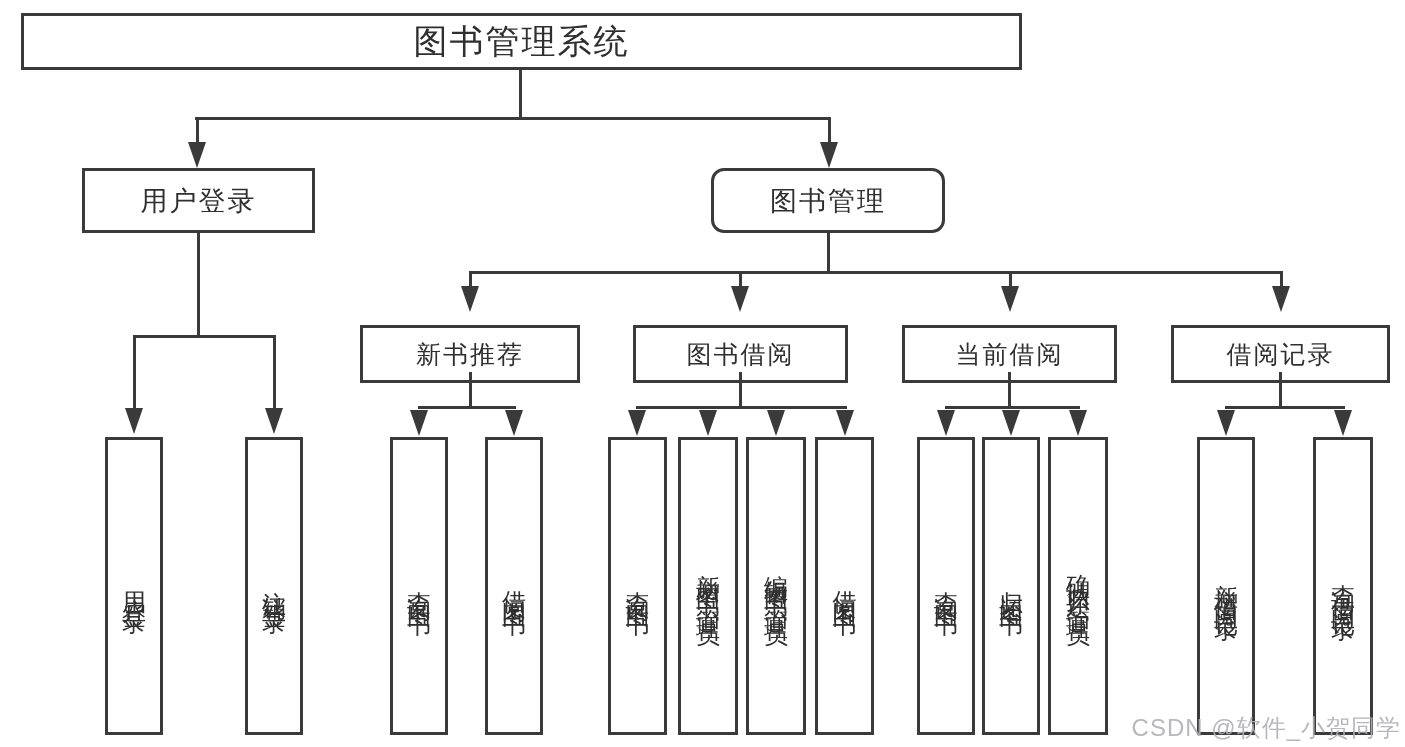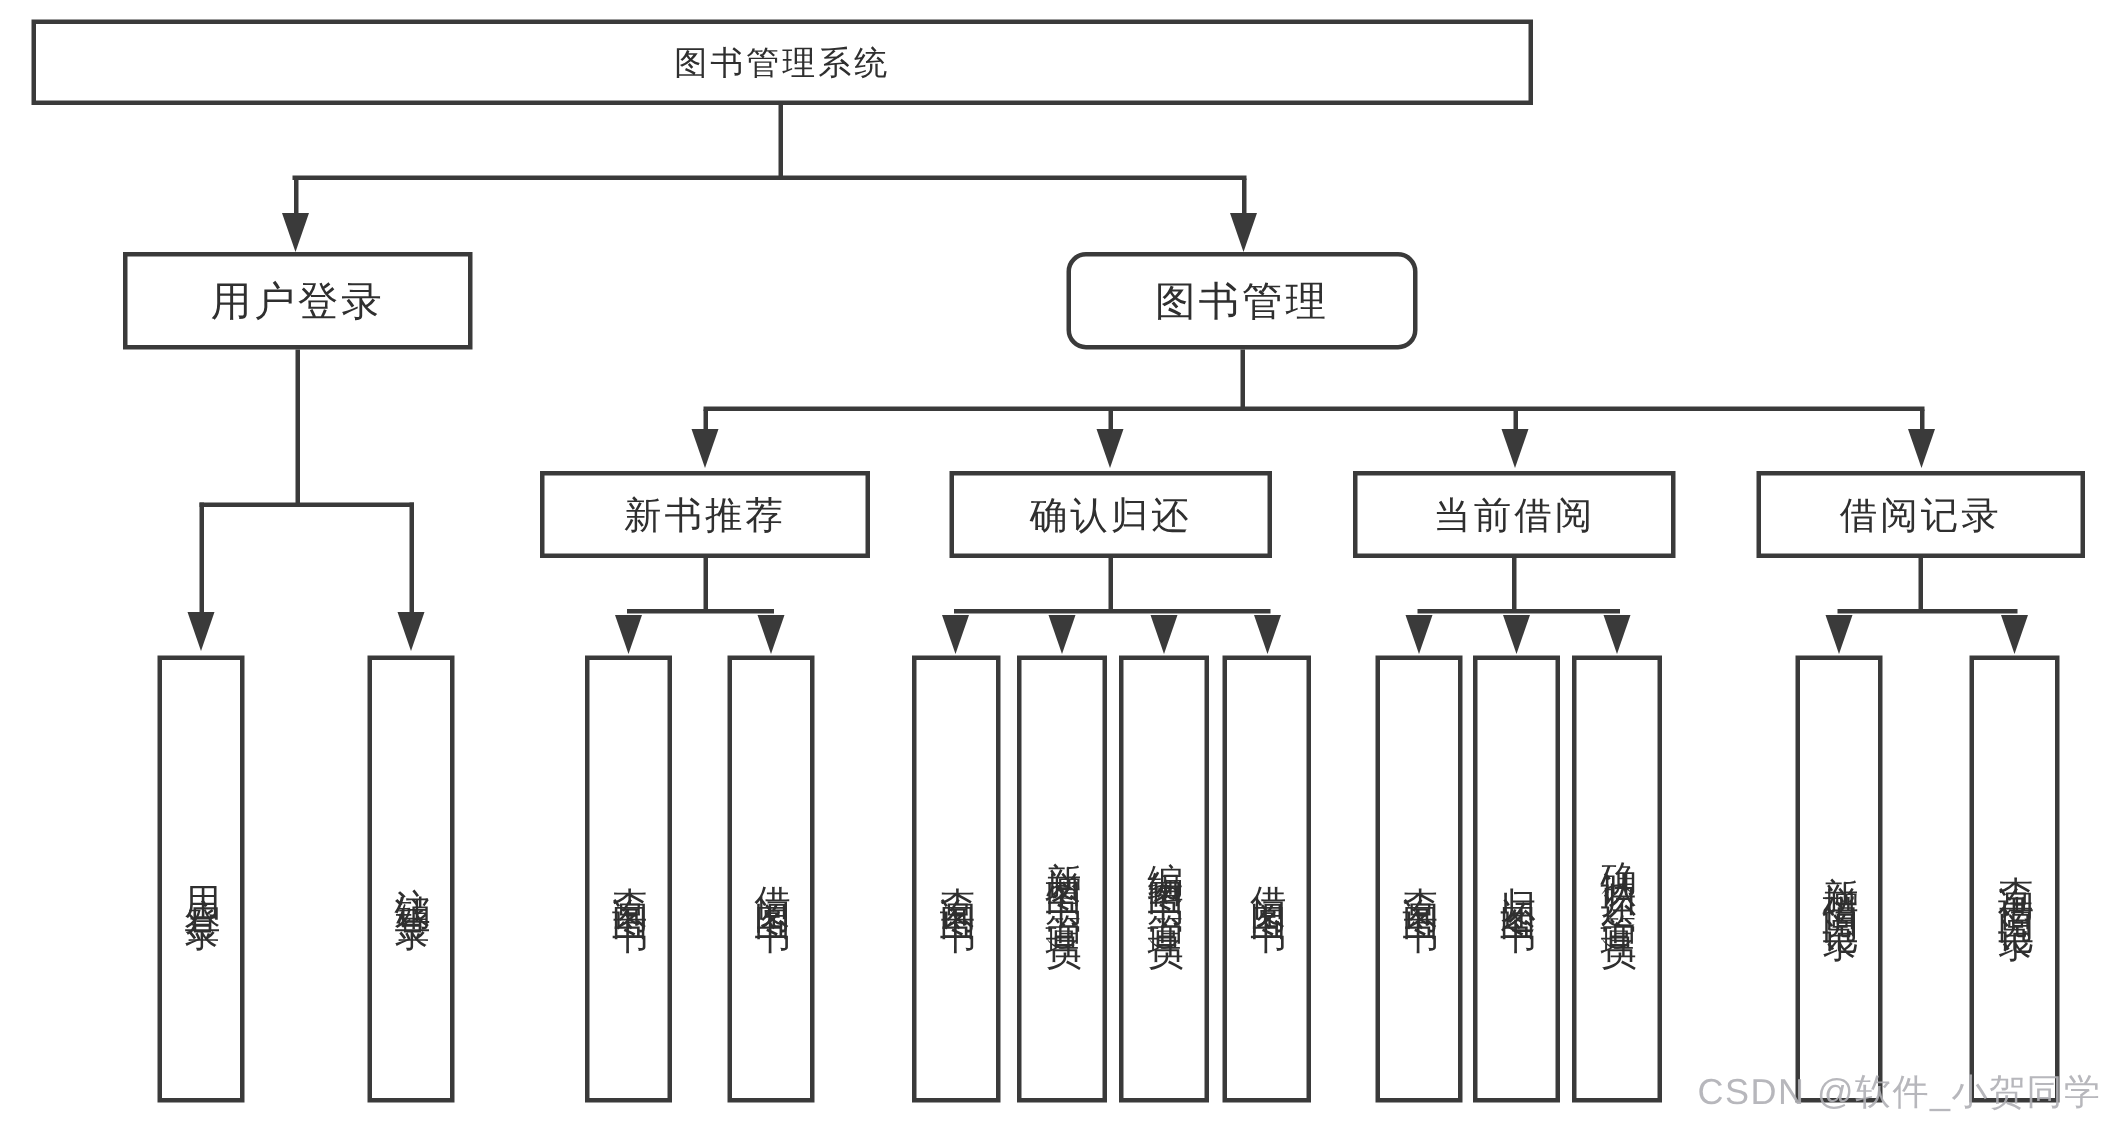"图书管理系统" .root-box { font-size: 22px -> 34px }
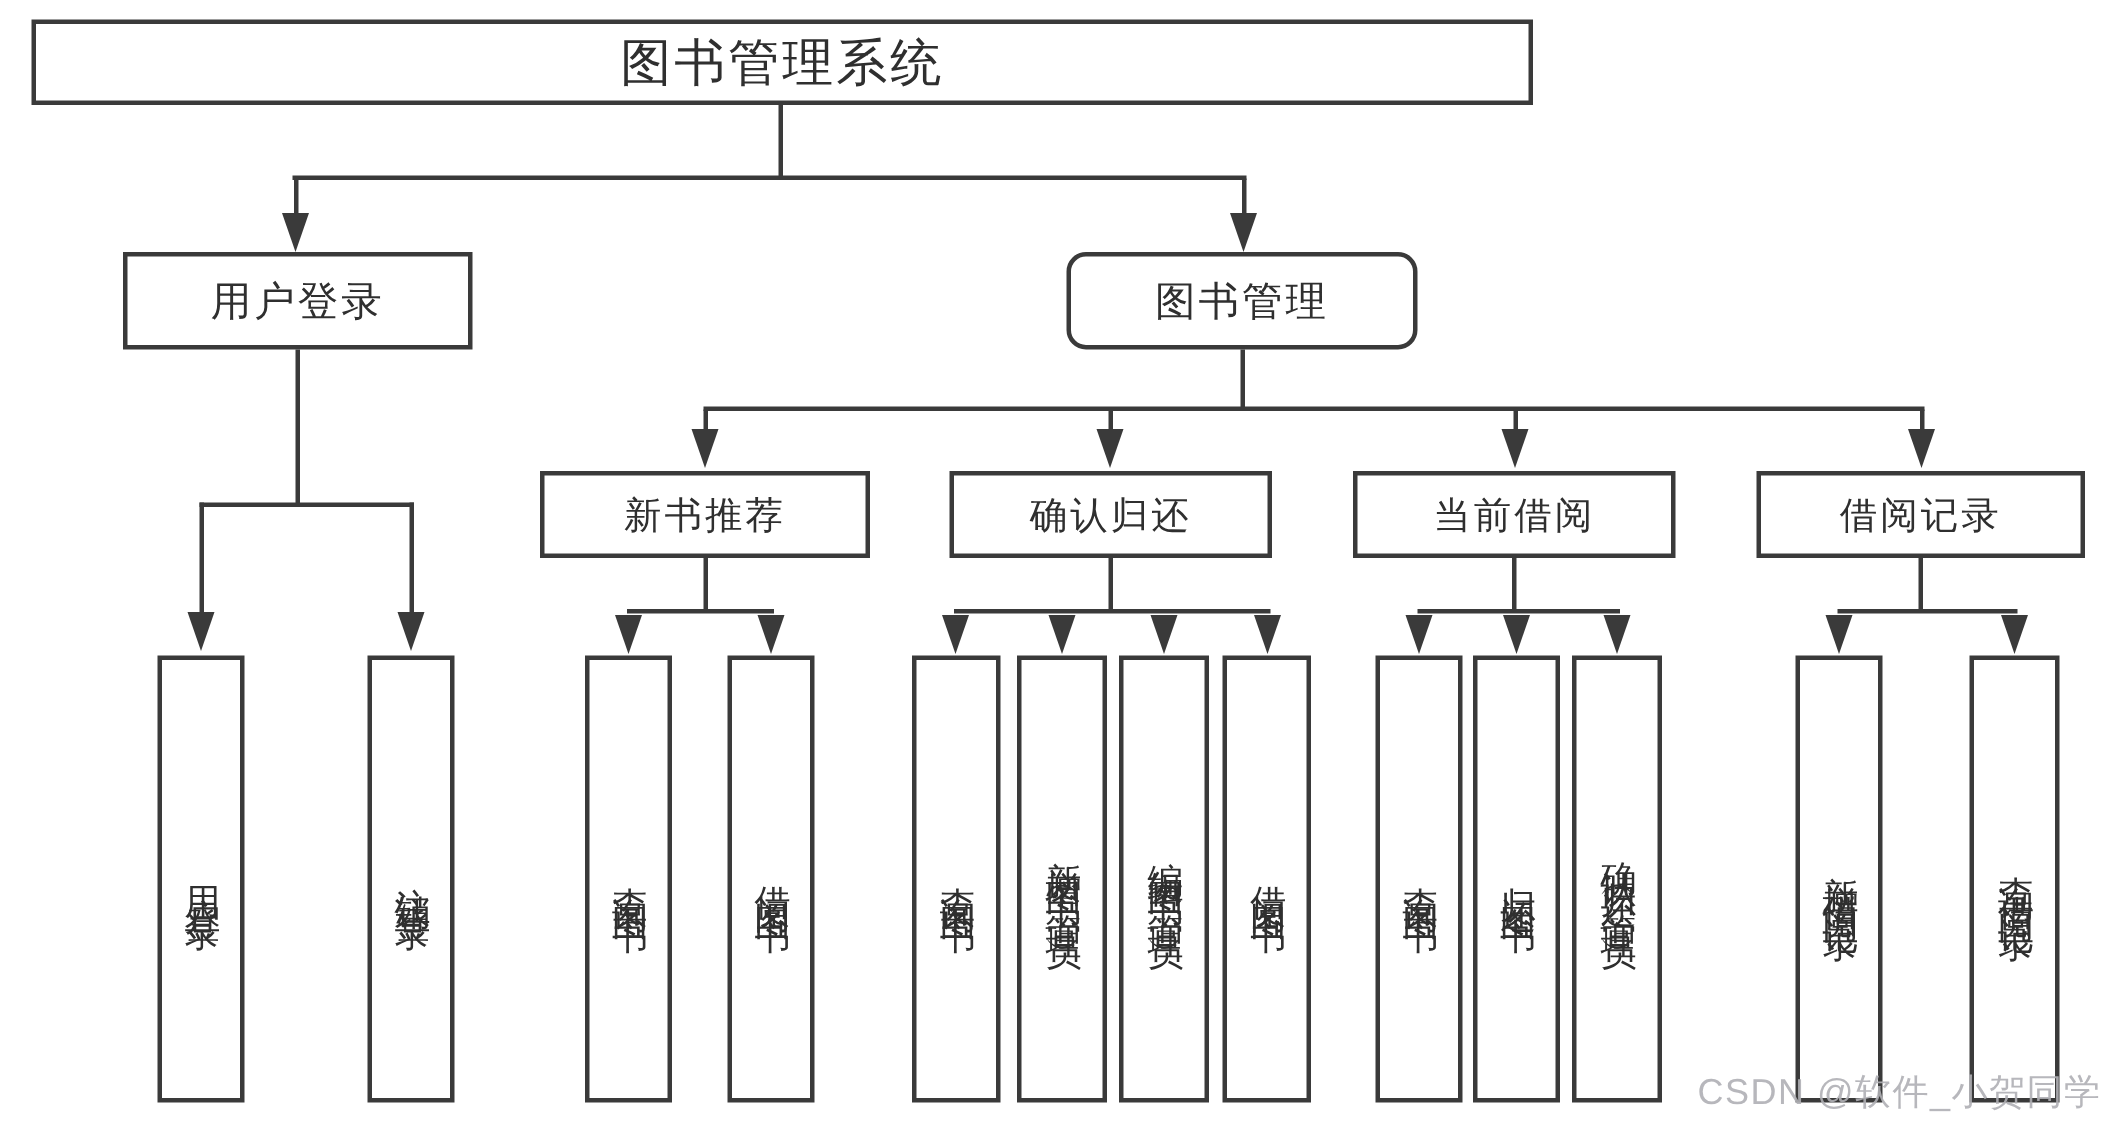"新书推荐" .lvl3-box { margin-top: none -> 11px }
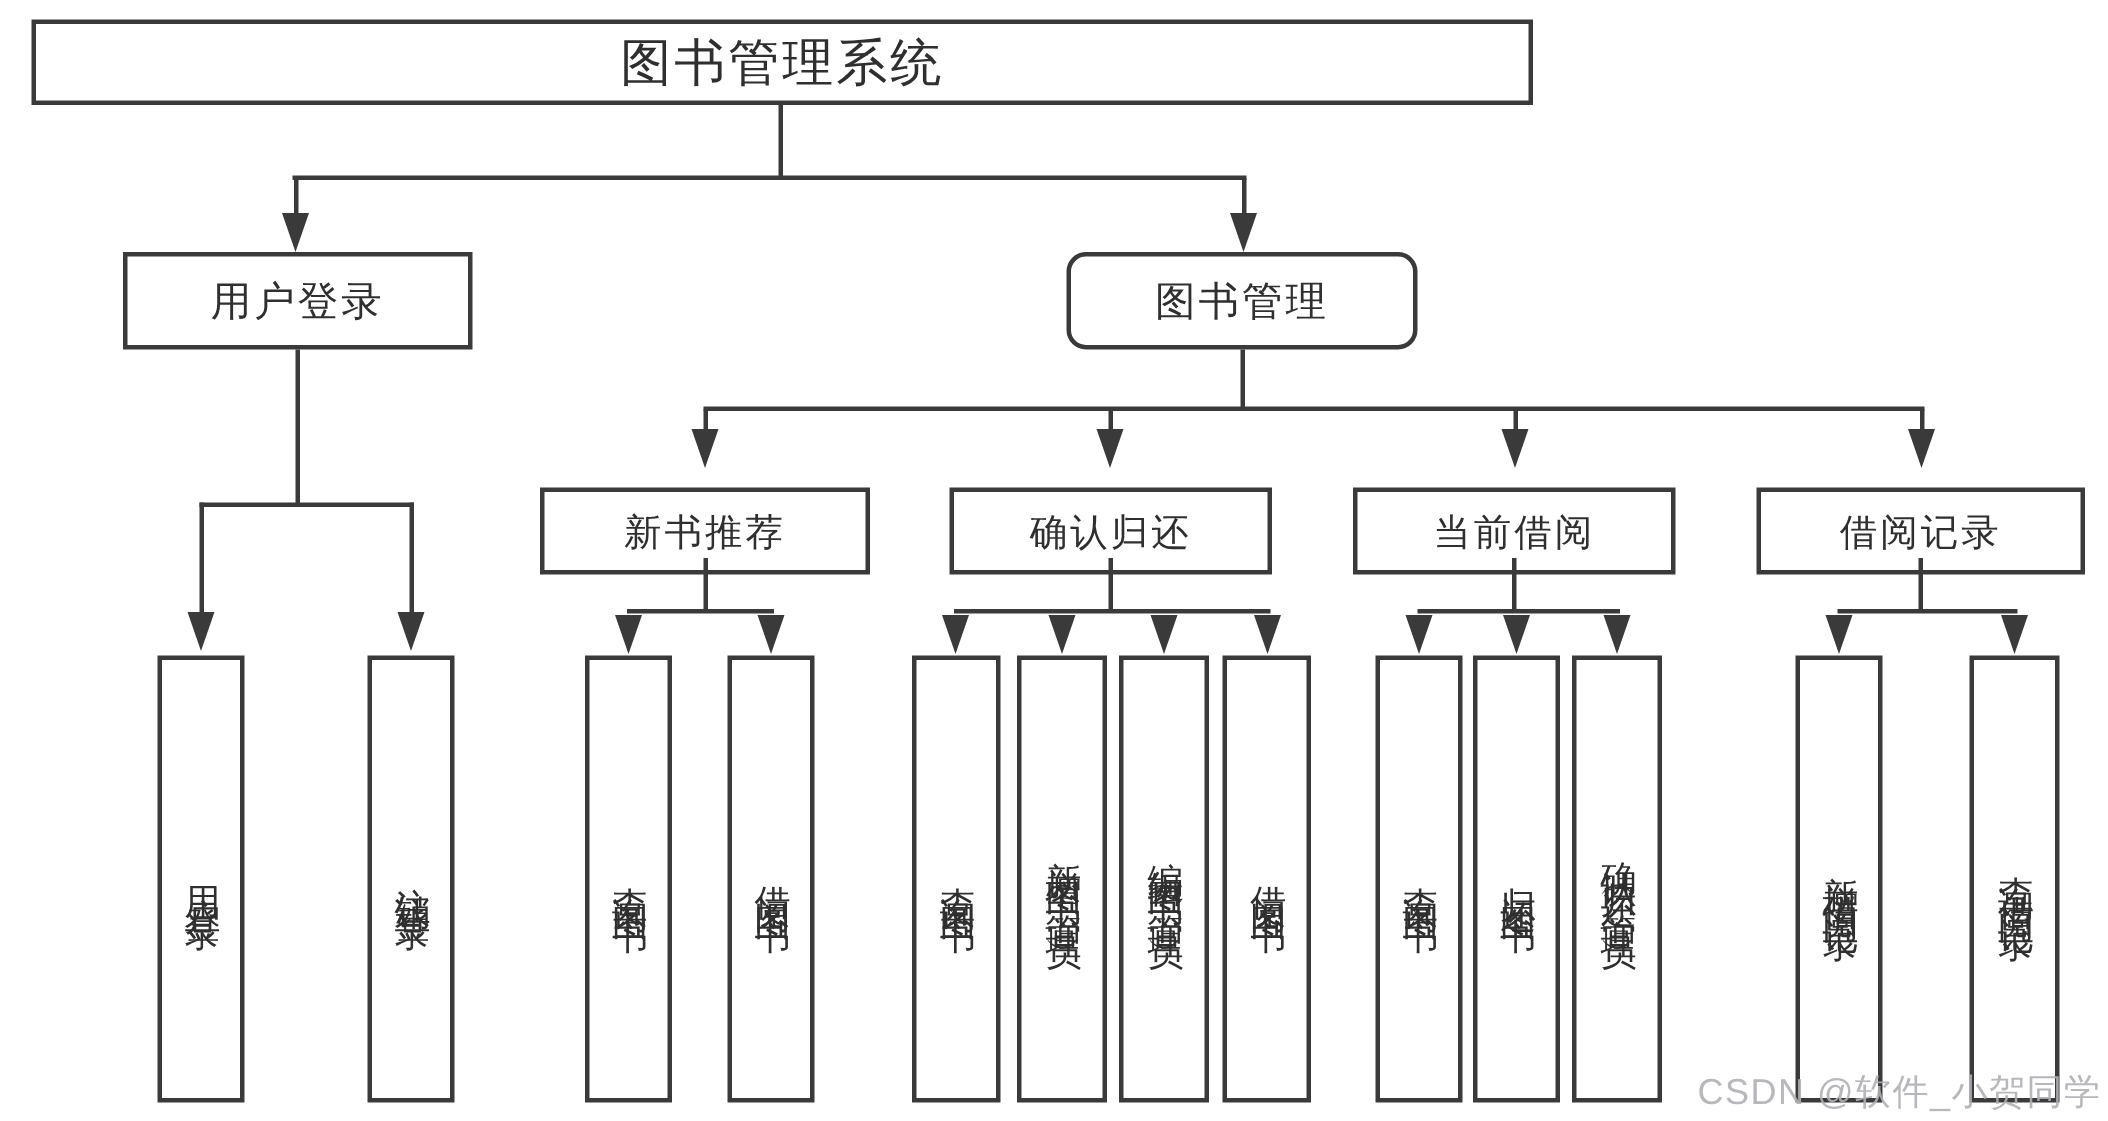"确认归还" span { text: 确认归还 -> 图书借阅 }
